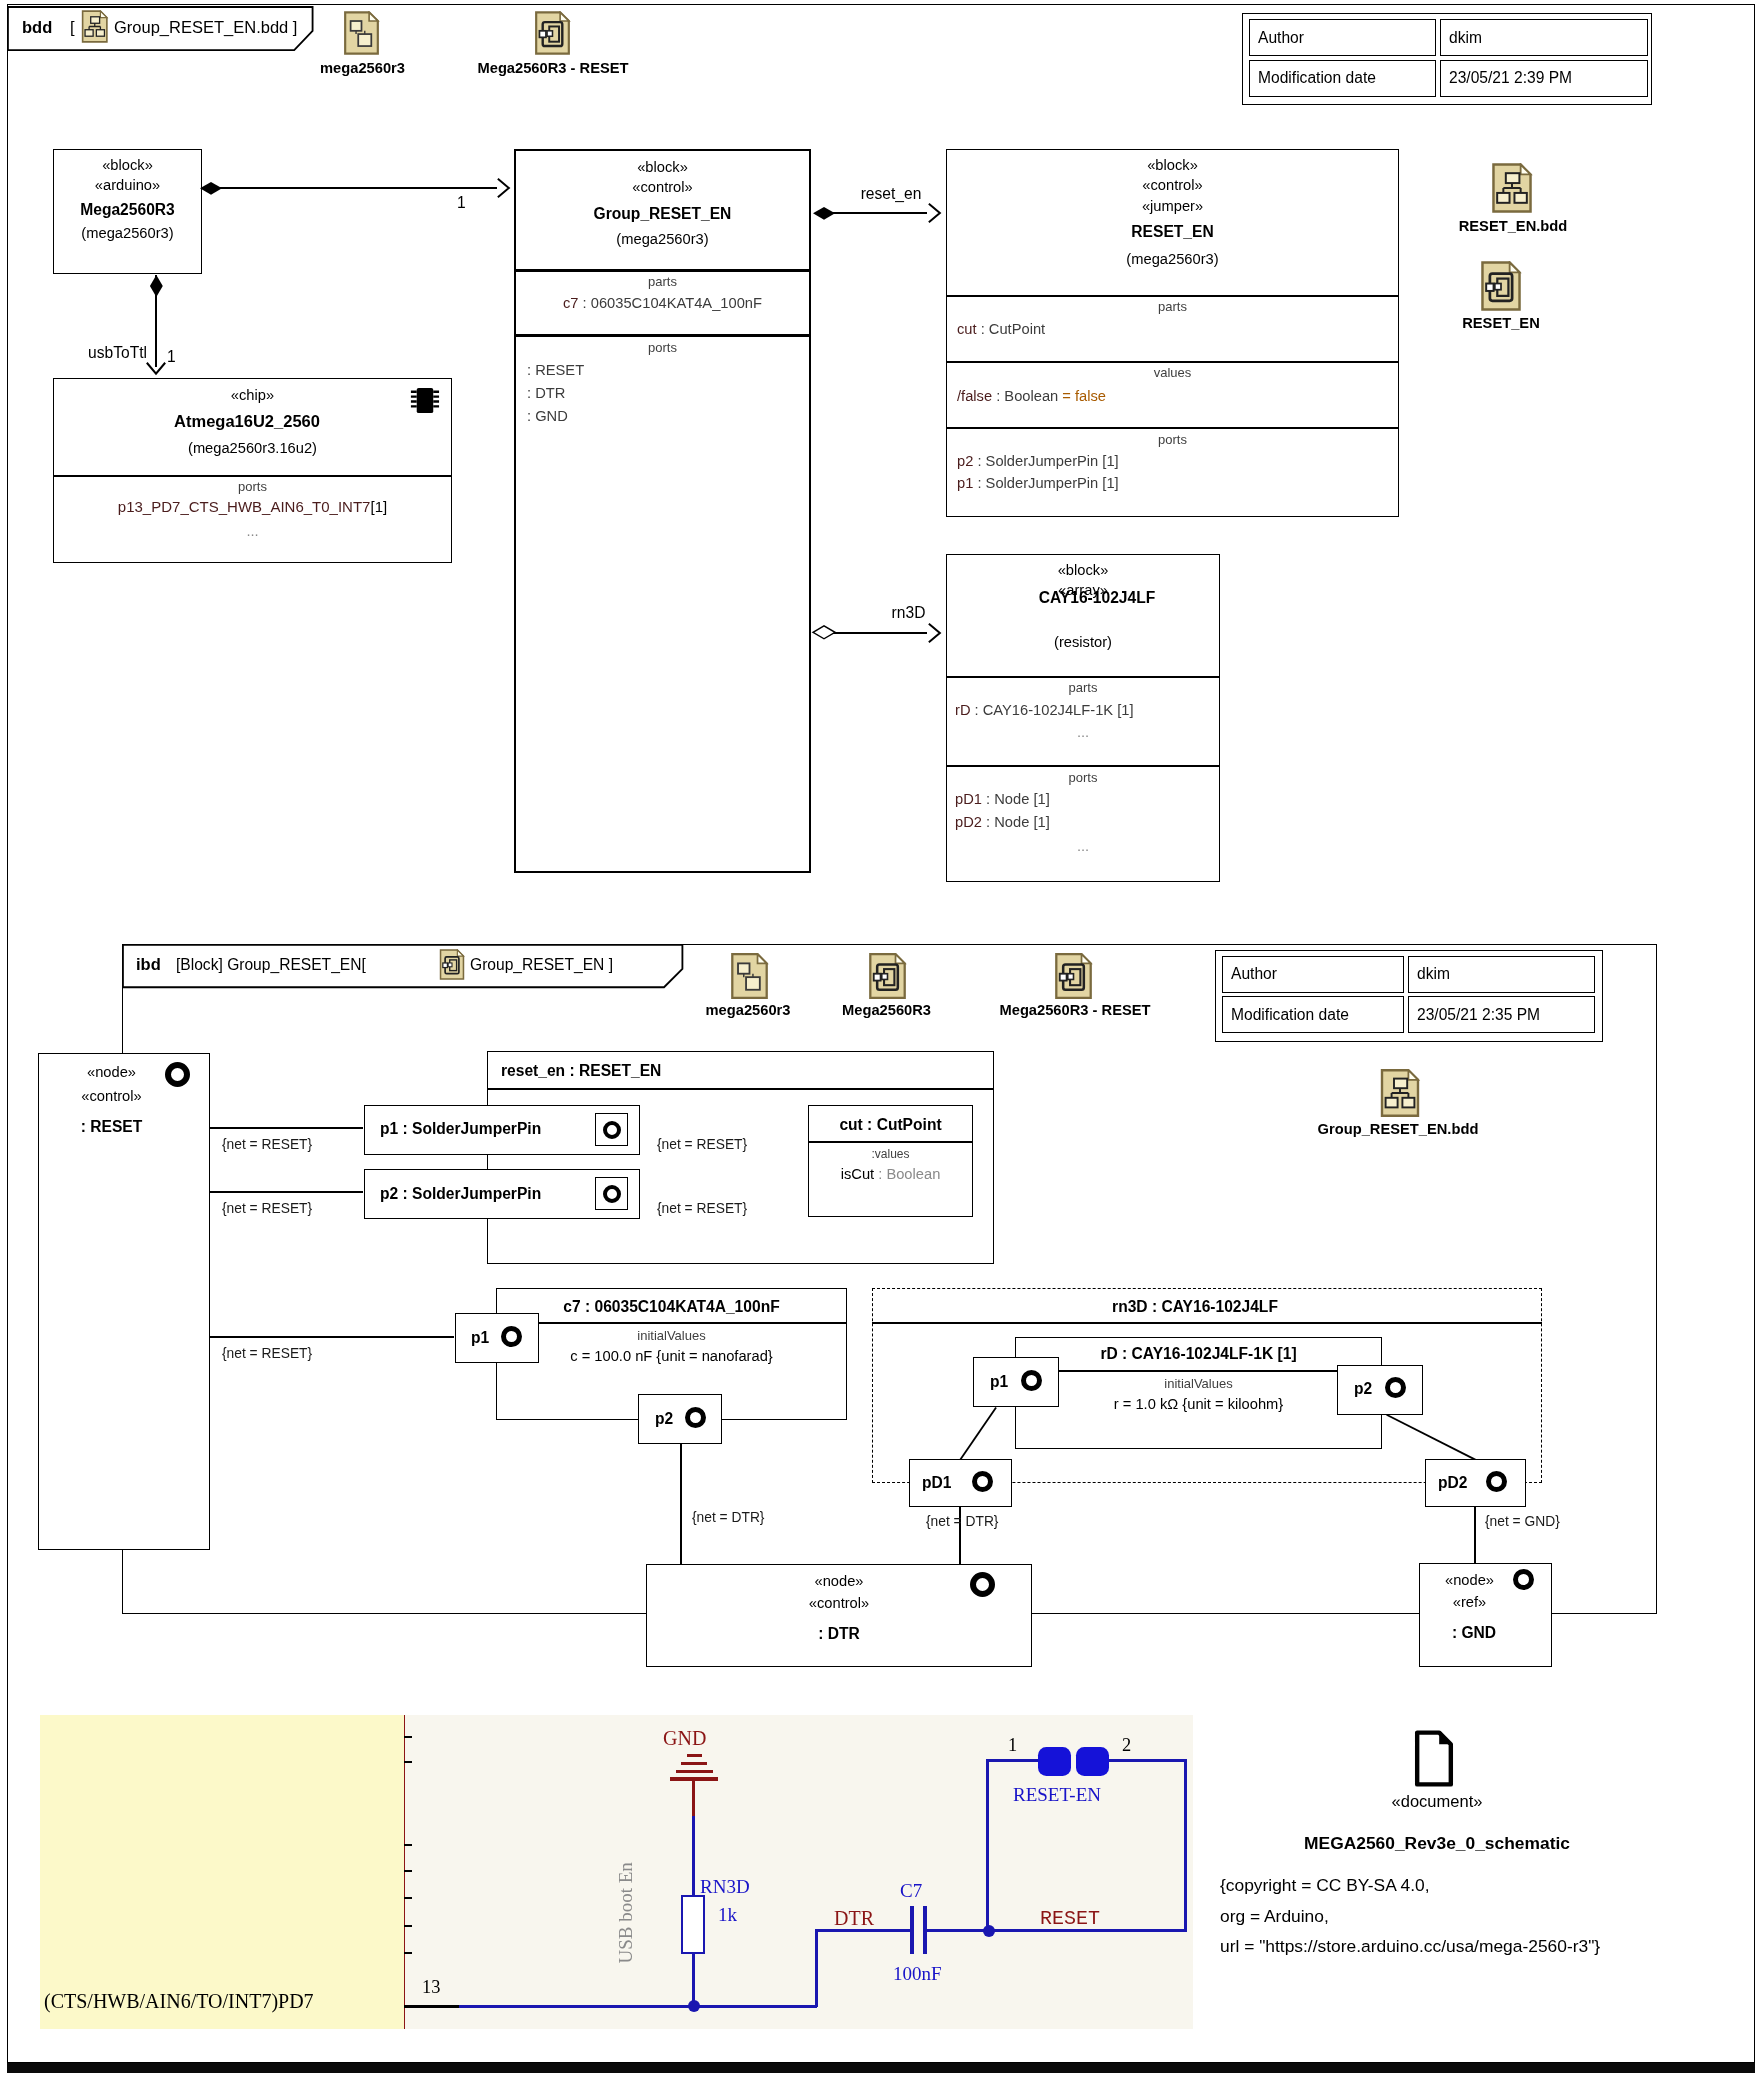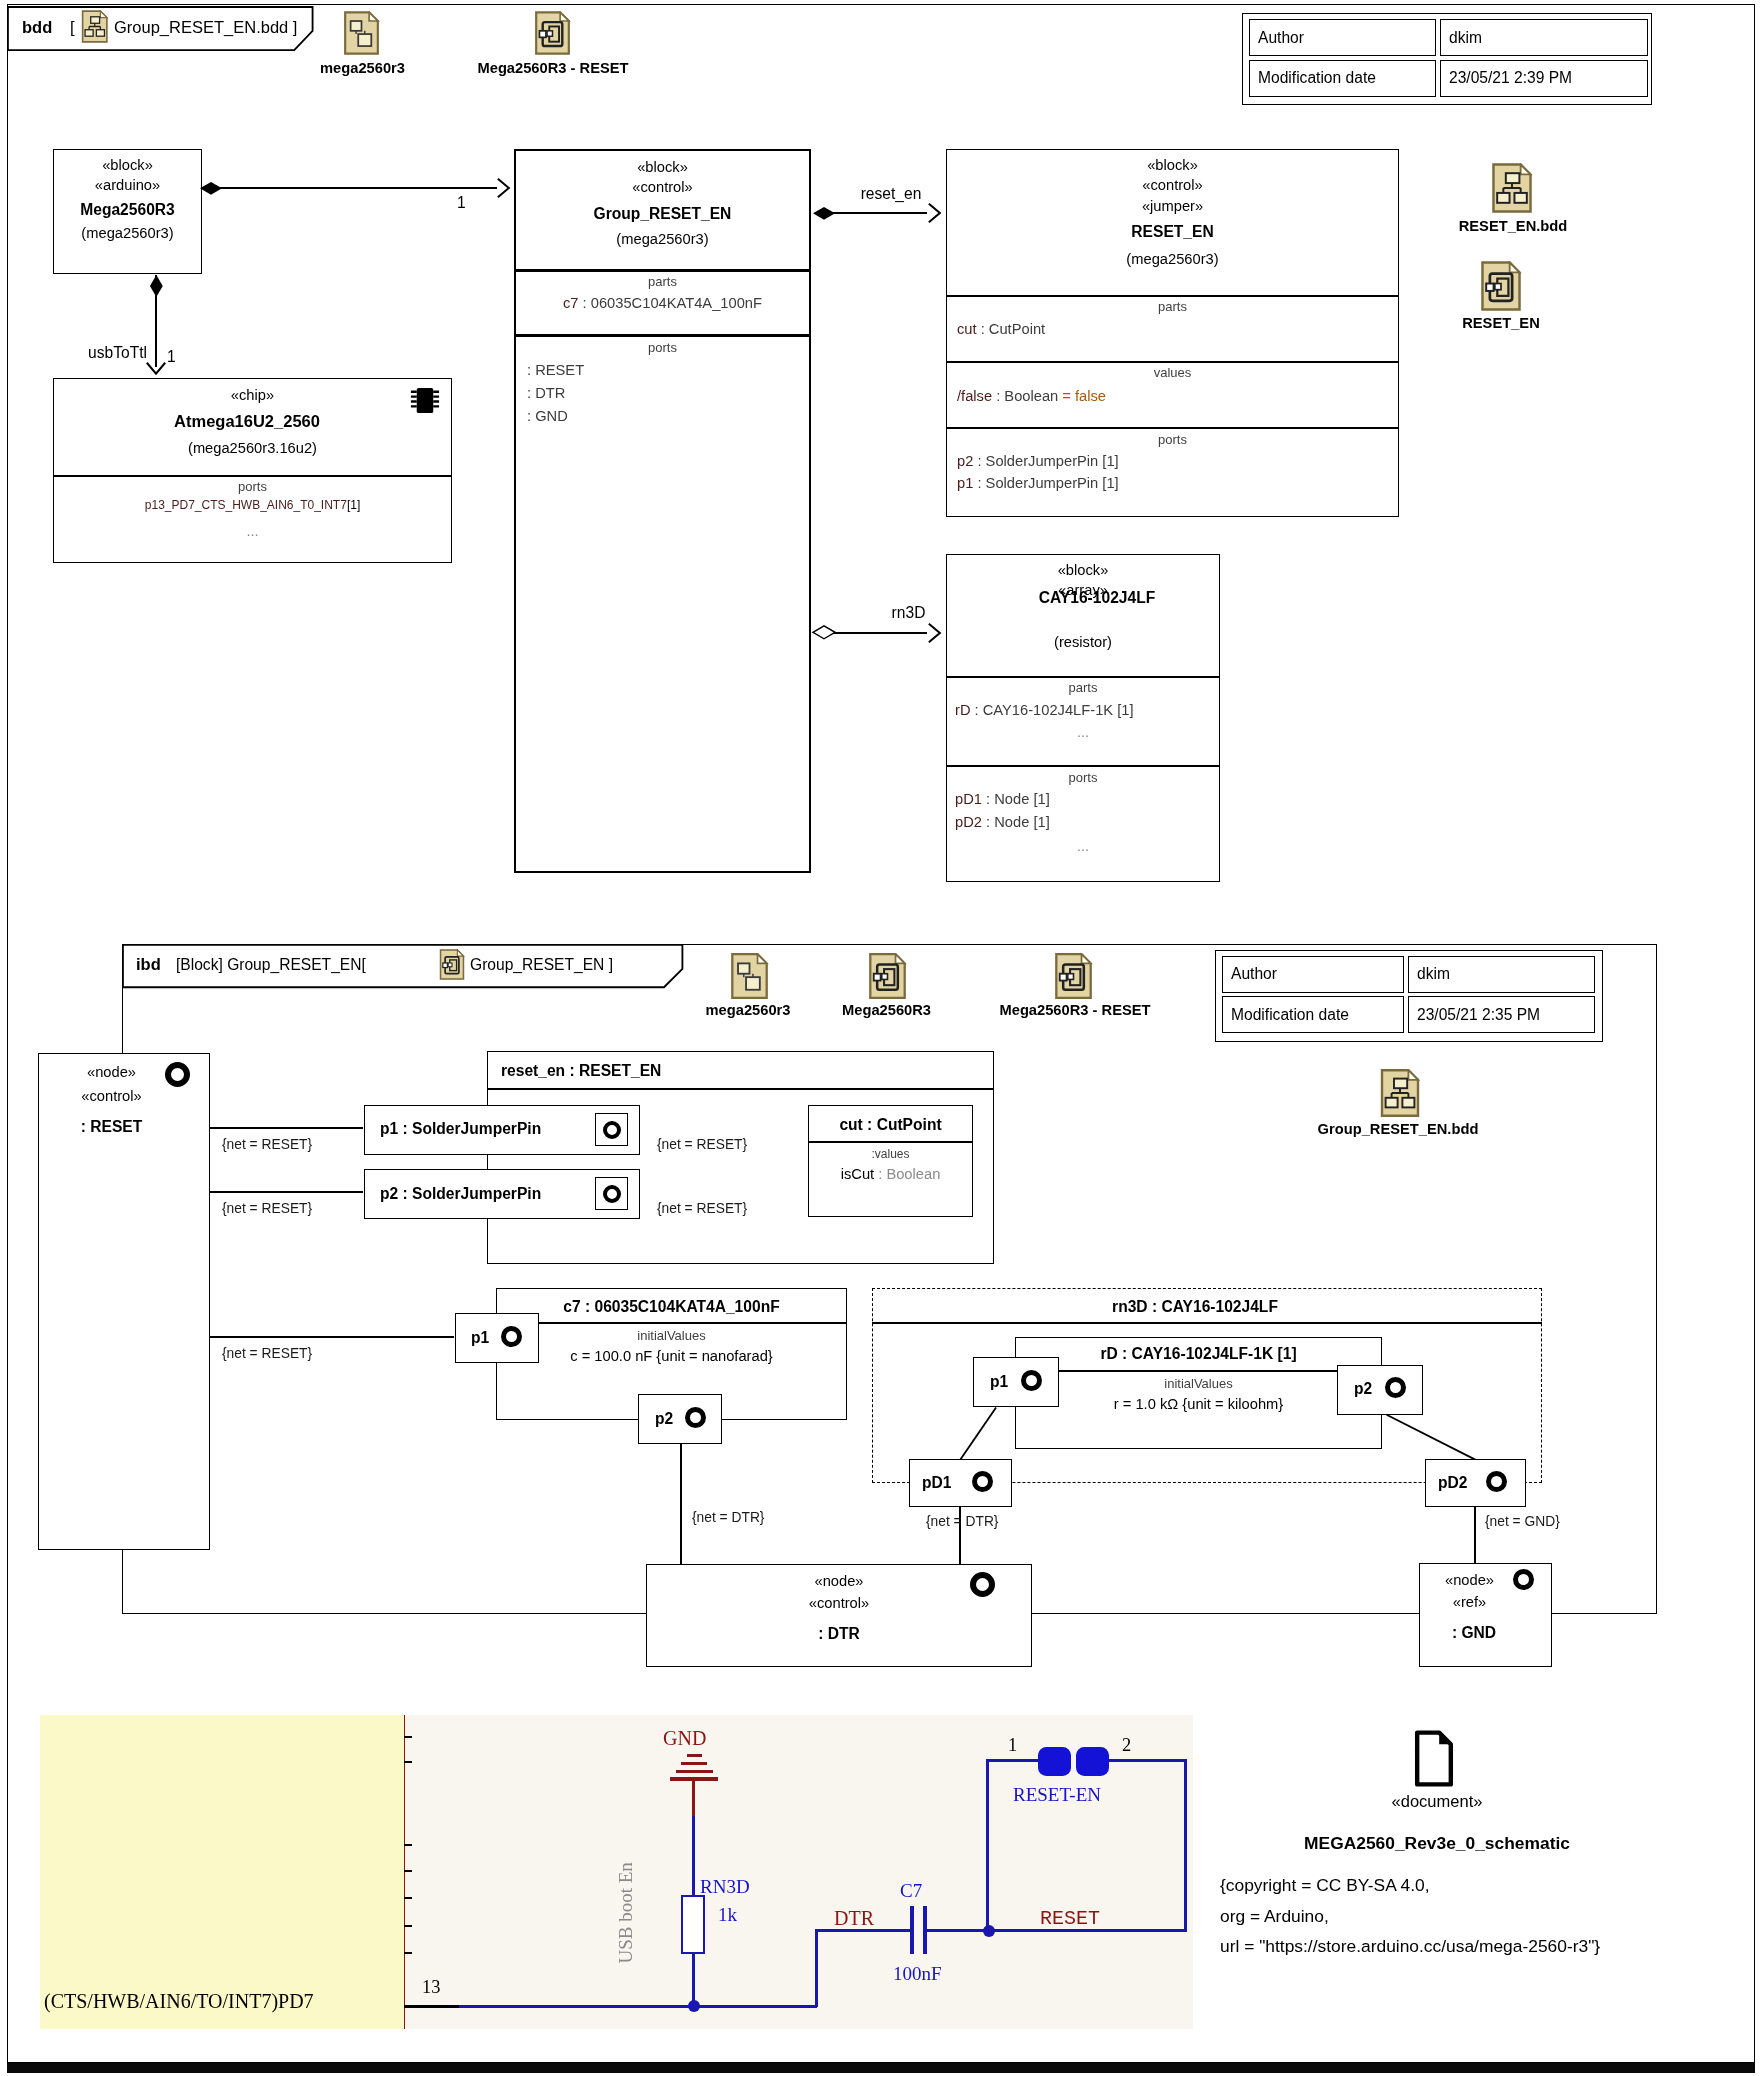"p13_PD7_CTS_HWB_AIN6_T0_INT7[1]" div.t { font-size: 12px -> 15px }
